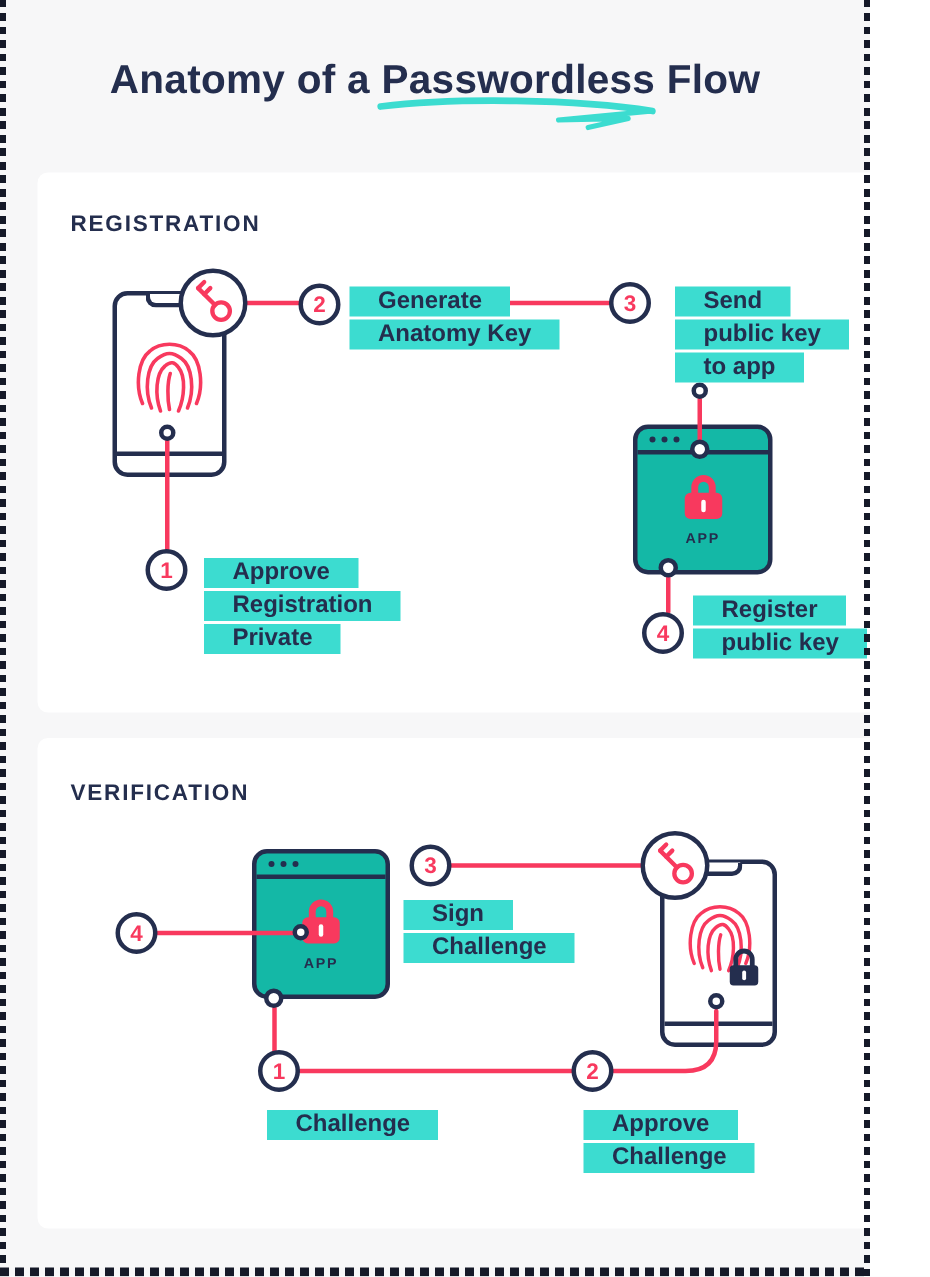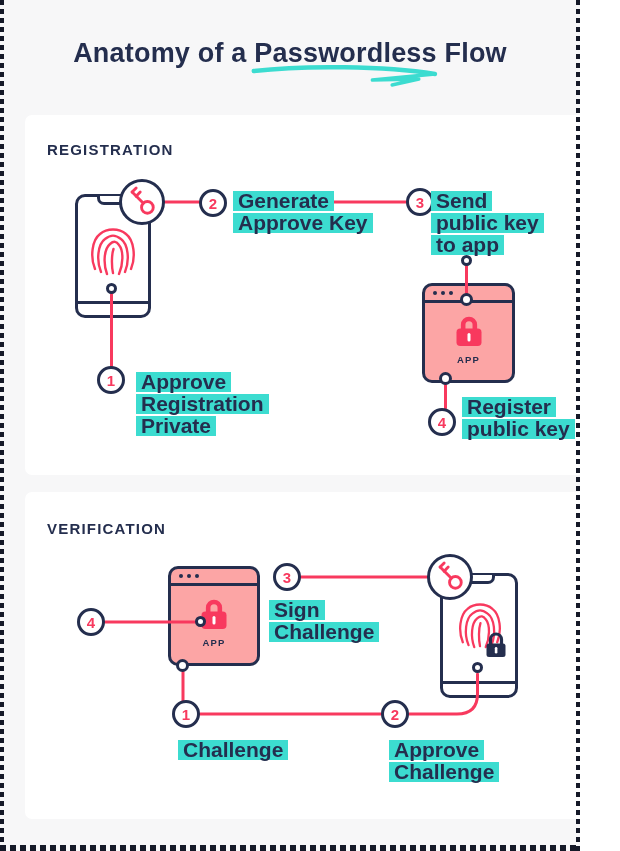"Generate" .hl { font-size: 21px -> 16px; padding: 0 5px -> 0 19px }
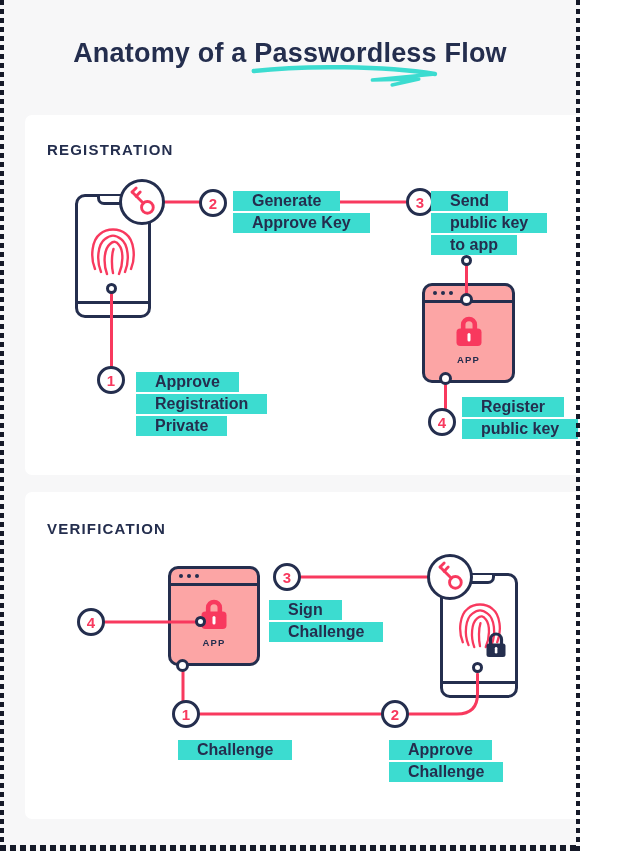"Send" div.label { left: 406px -> 425px }
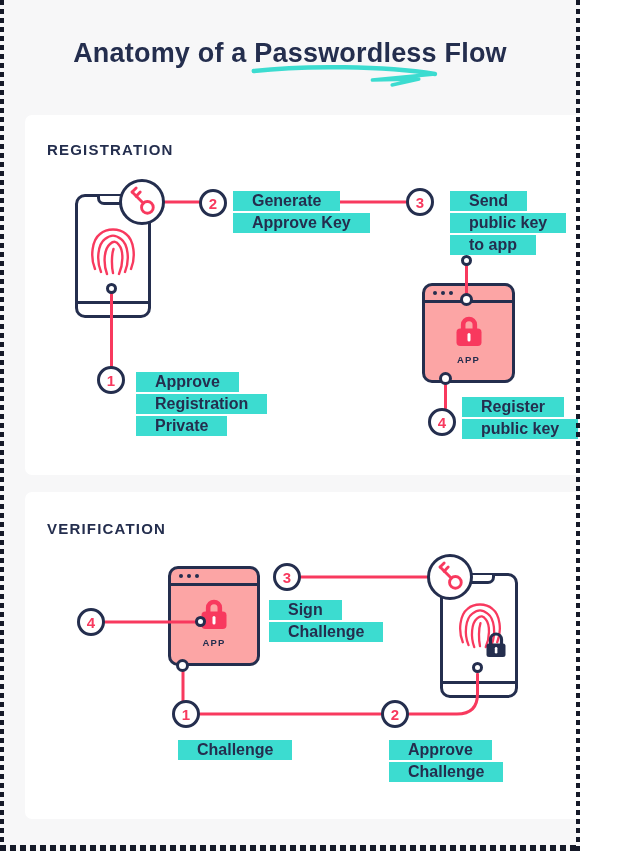"Approve Key" span.hl { text: Approve -> Anatomy }
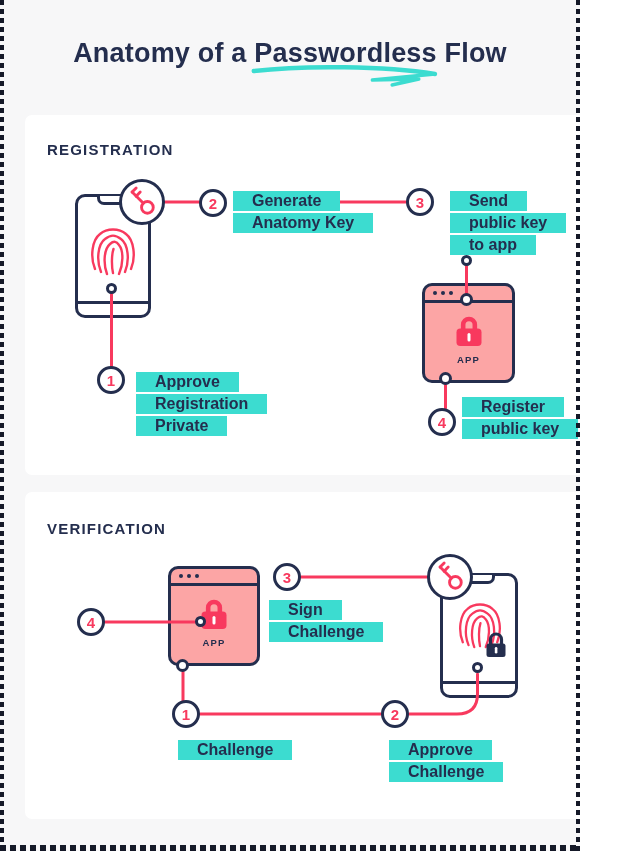"APP" .win { background: #fca5a5 -> #14b8a6 }
